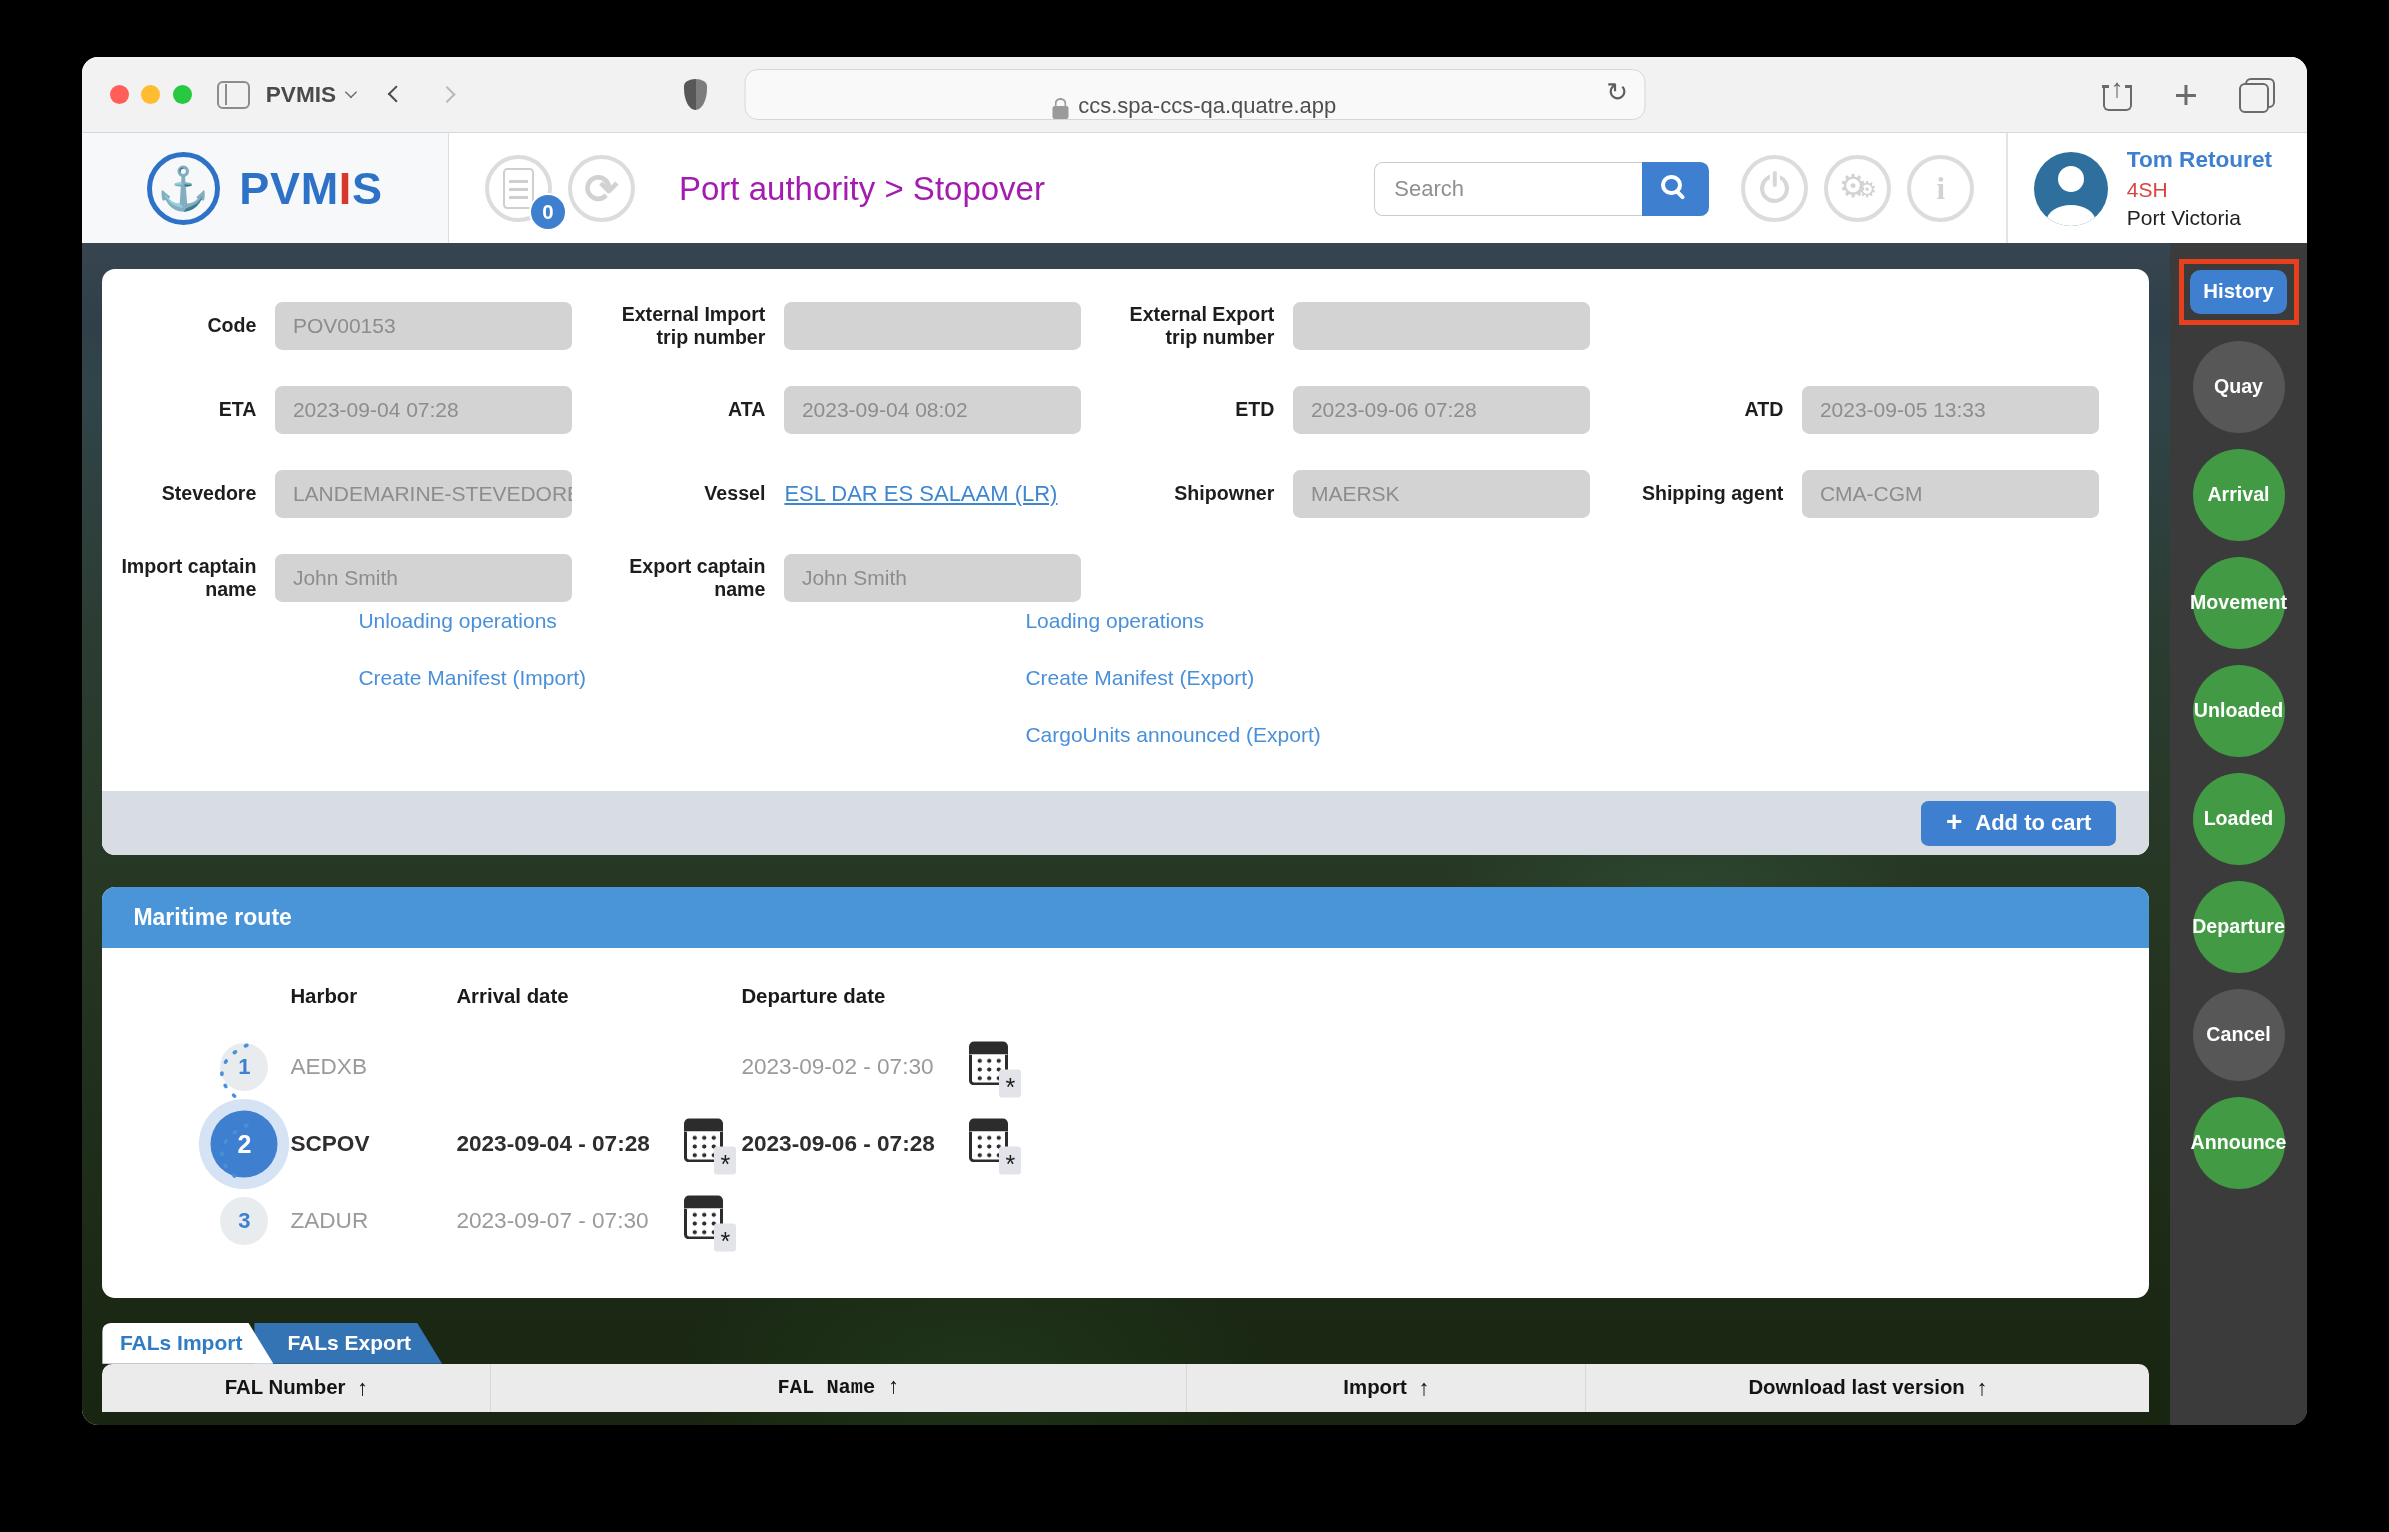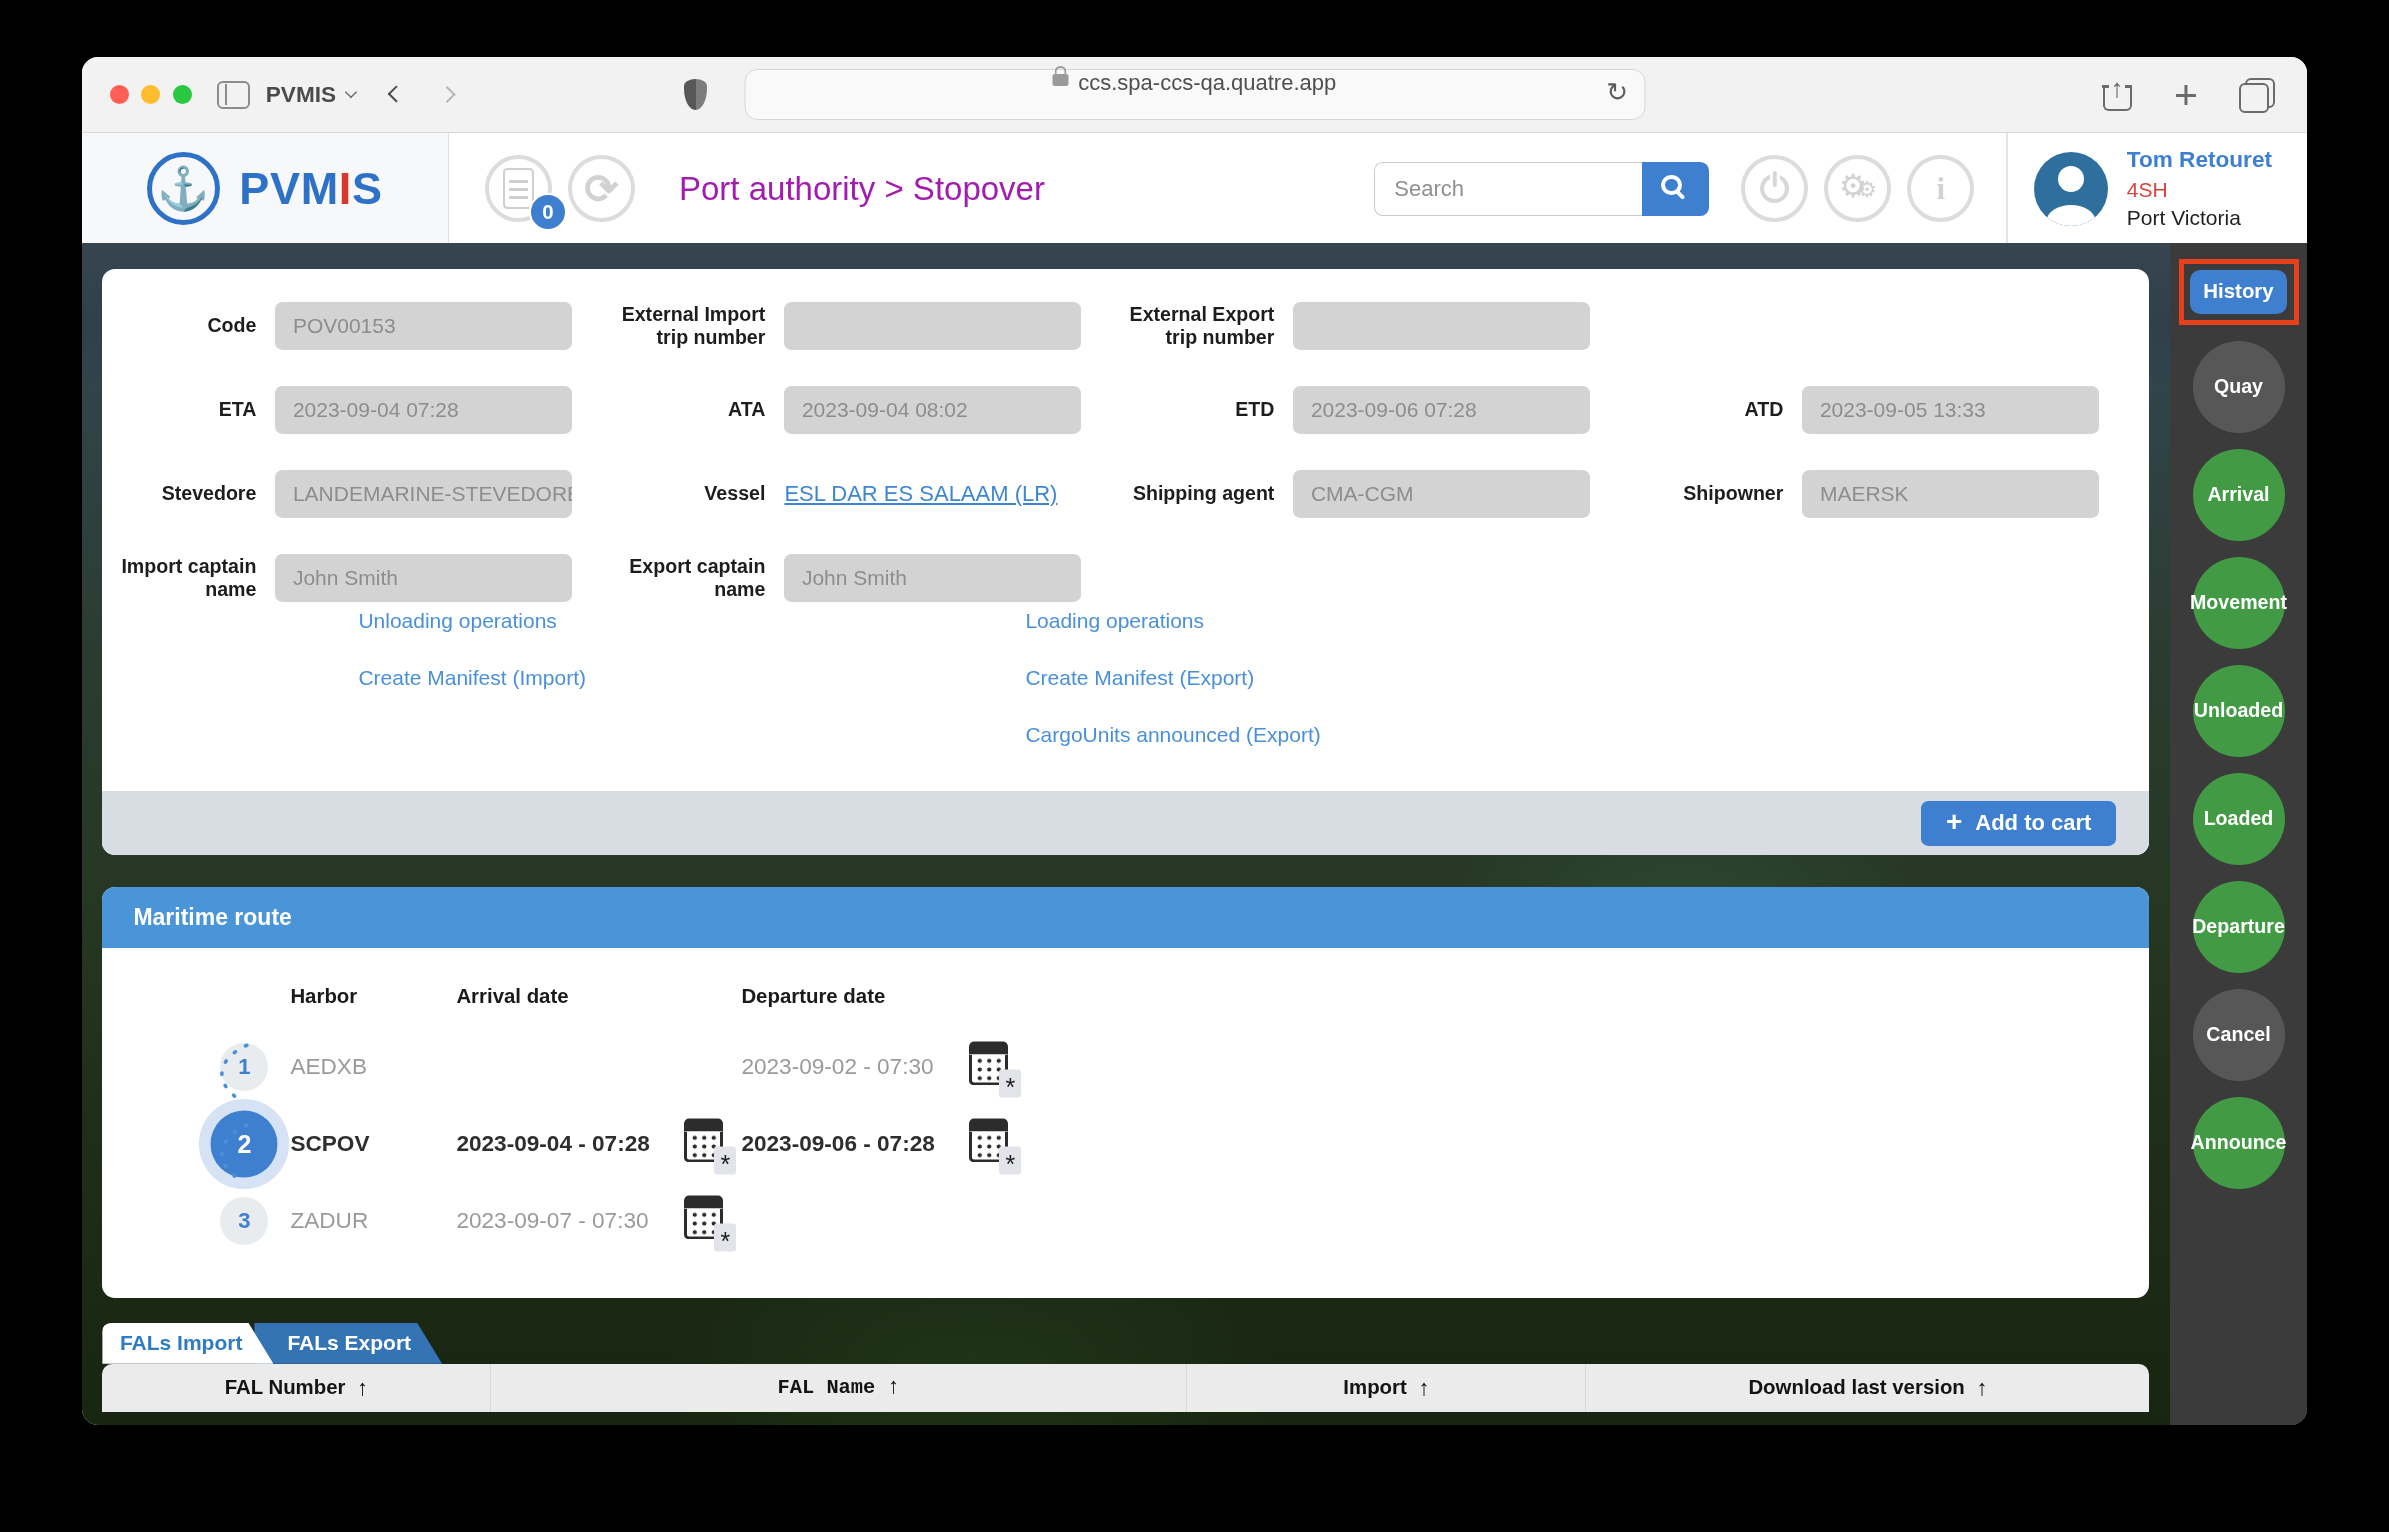"ccs.spa-ccs-qa.quatre.app" .urlbar { align-items: flex-start -> flex-end }
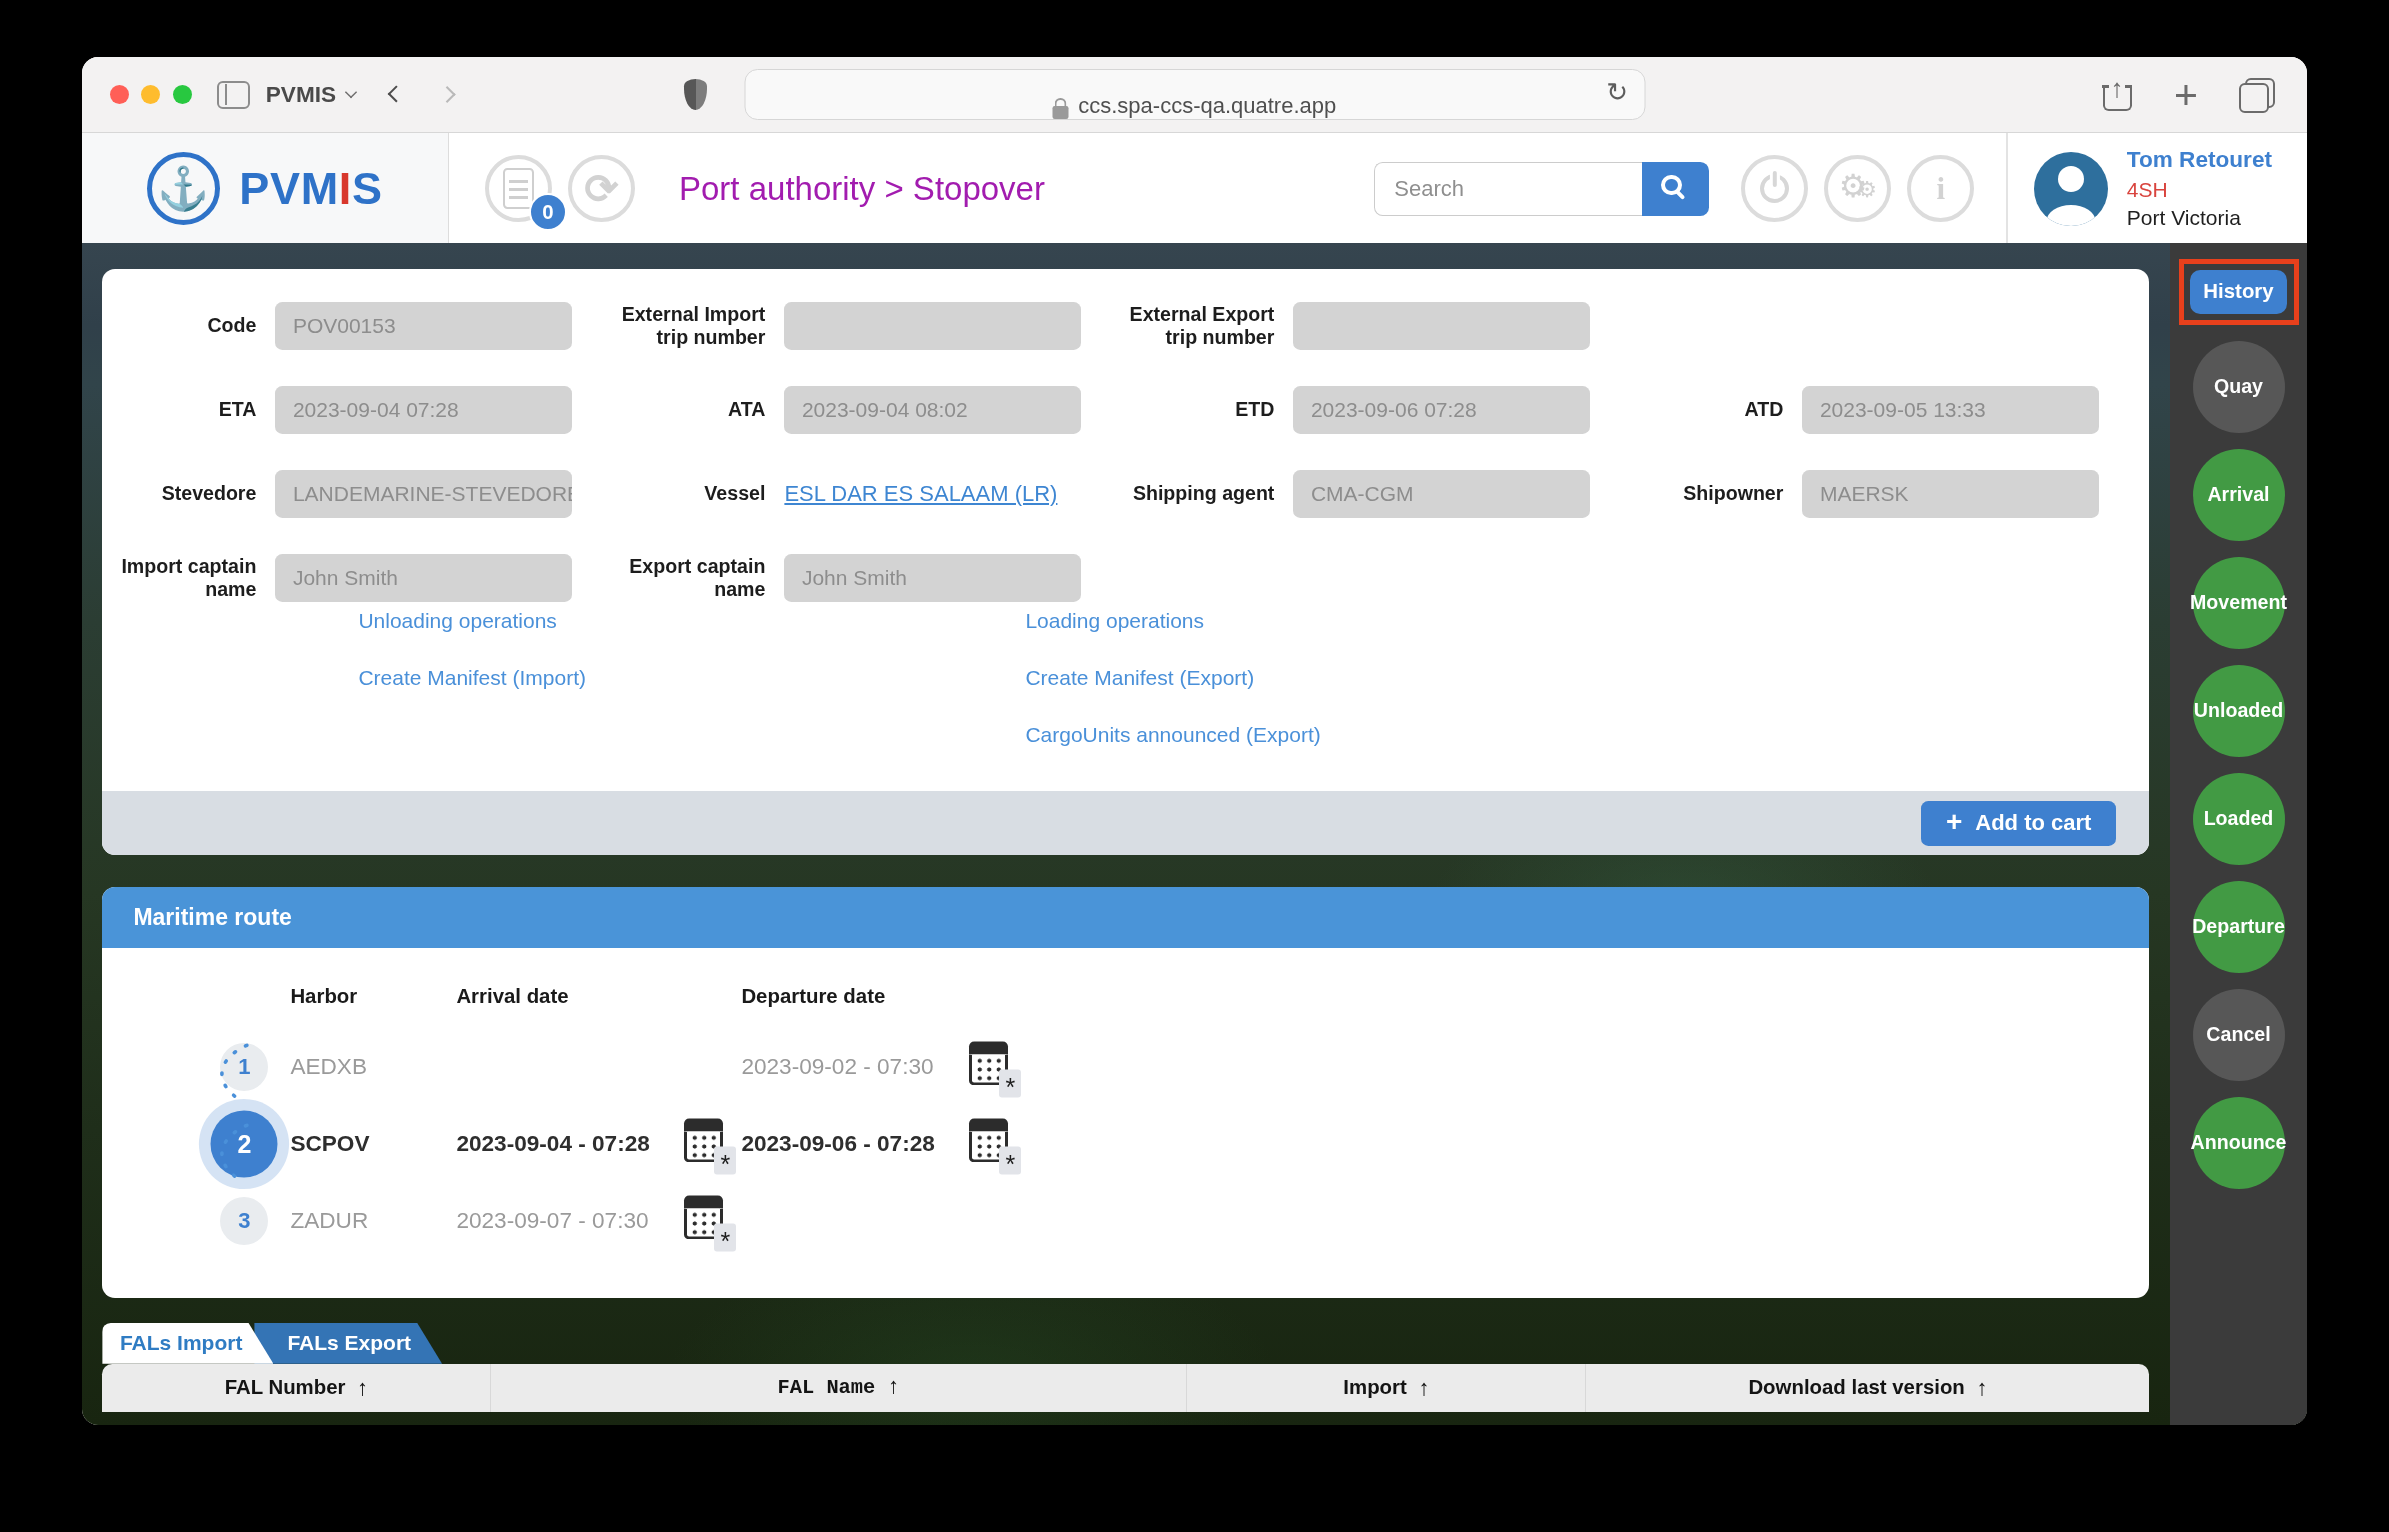"Shipping agent" div.cell { order: before "Shipowner" -> after "Shipowner" }
